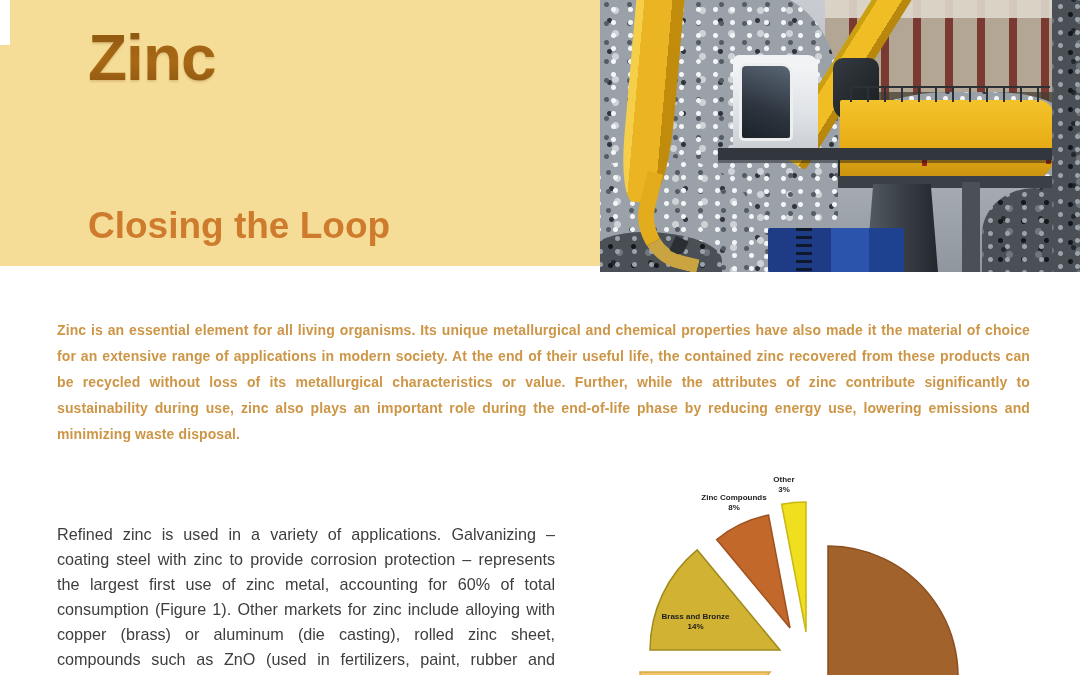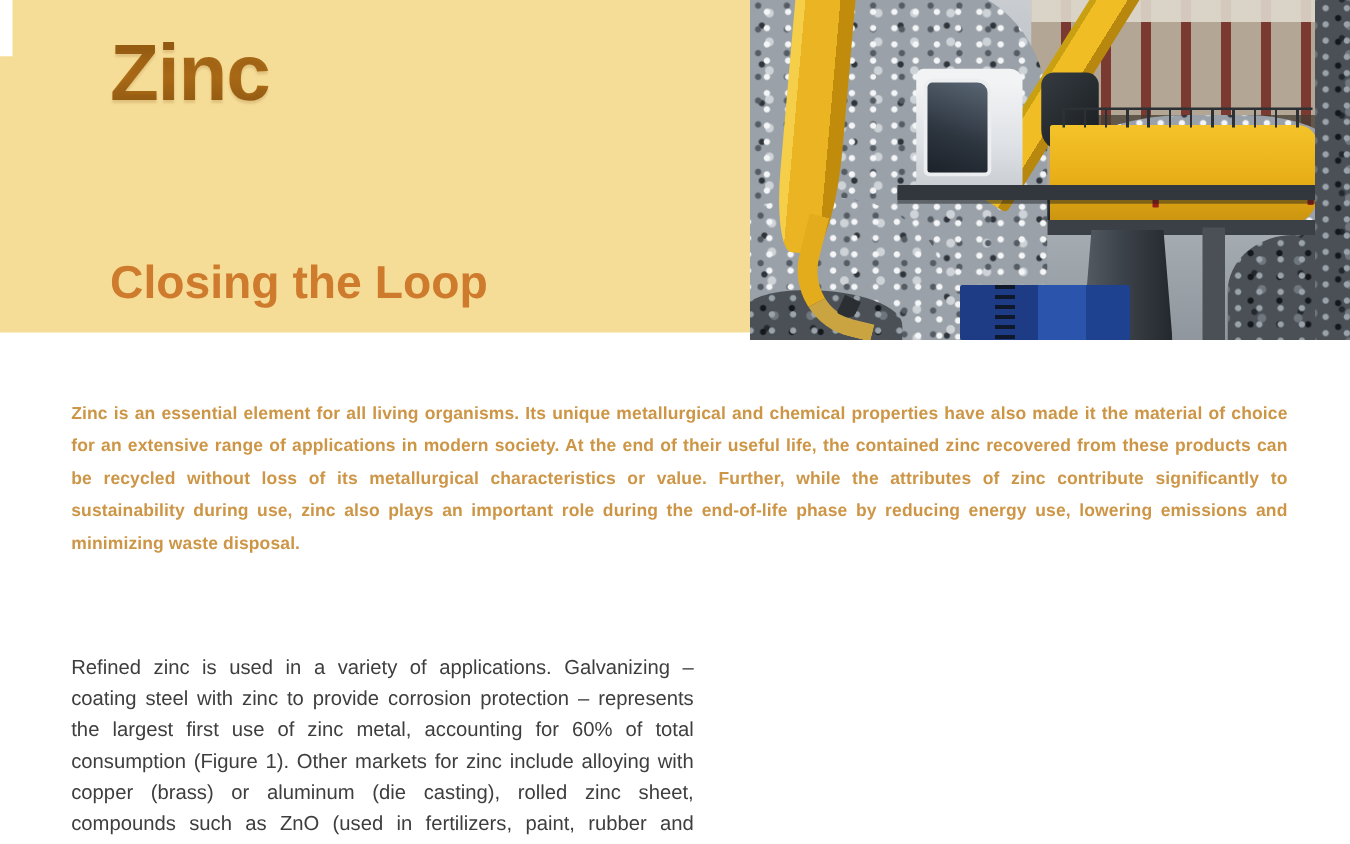"Other" div.figure { html: none -> <div> <svg> <path></path> <path></path> <path></path> <path></path> <path></path> </svg> <div> <div>Other</div> <div>3%</div> </div> <div> <div>Zinc Compounds</div> <div>8%</div> </div> <div> <div>Brass and Bronze</div> <div>14%</div> </div> </div> }
